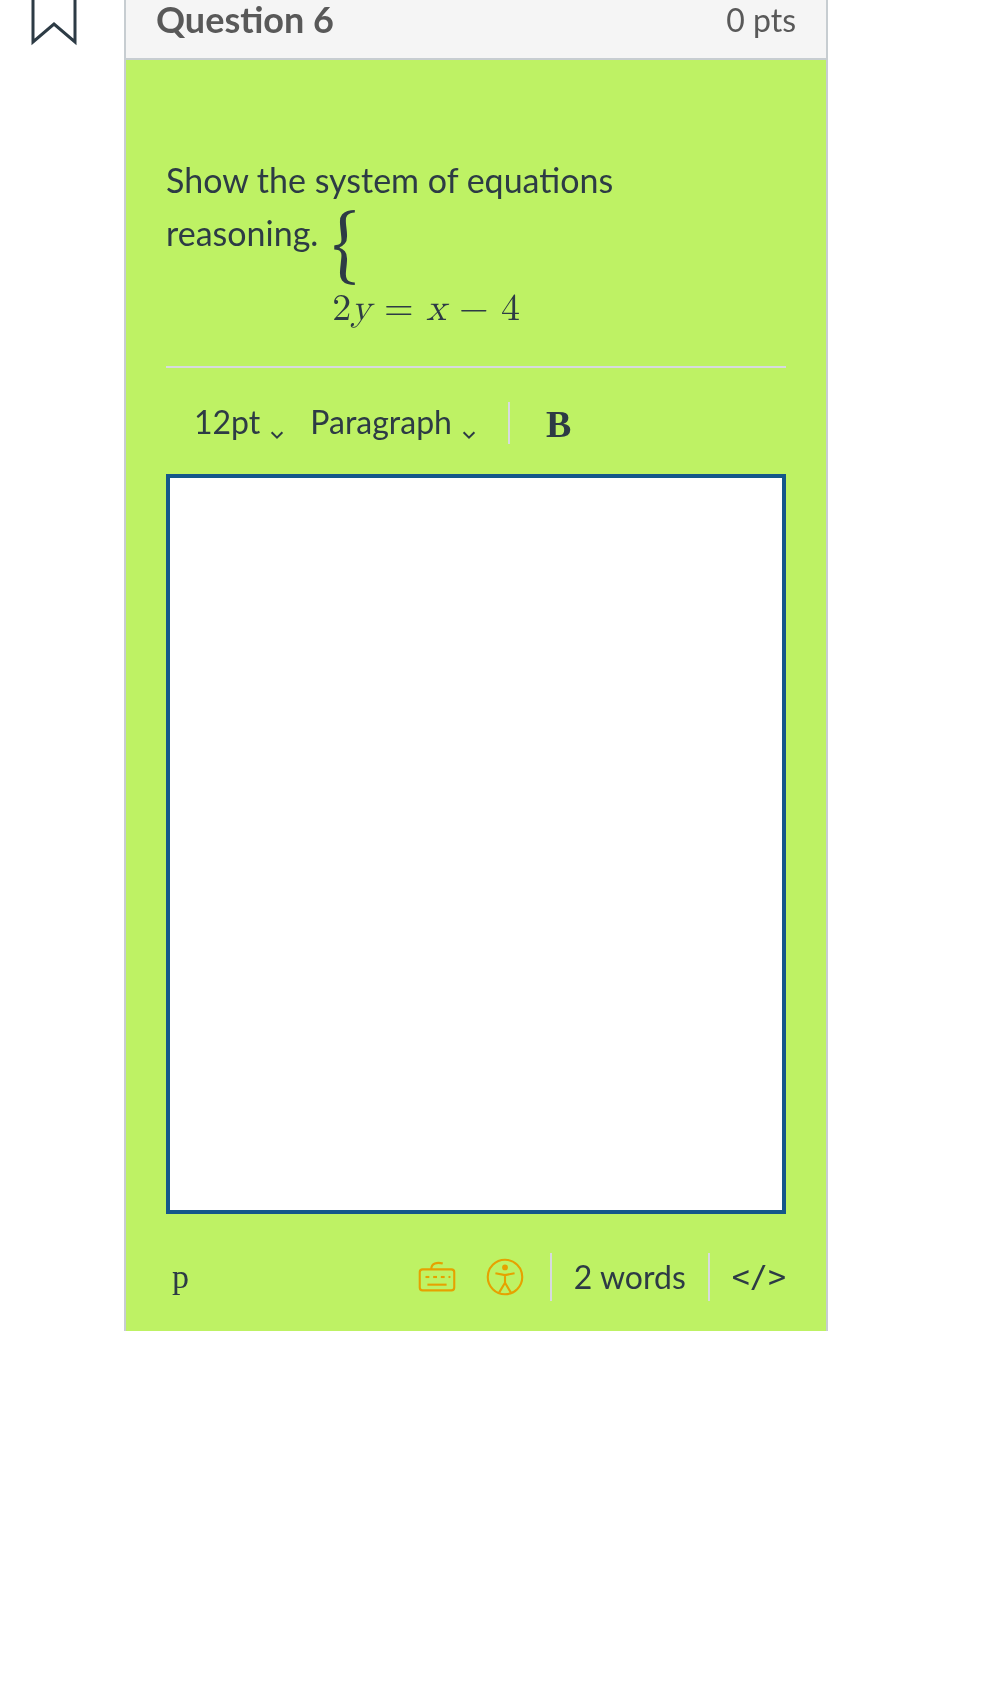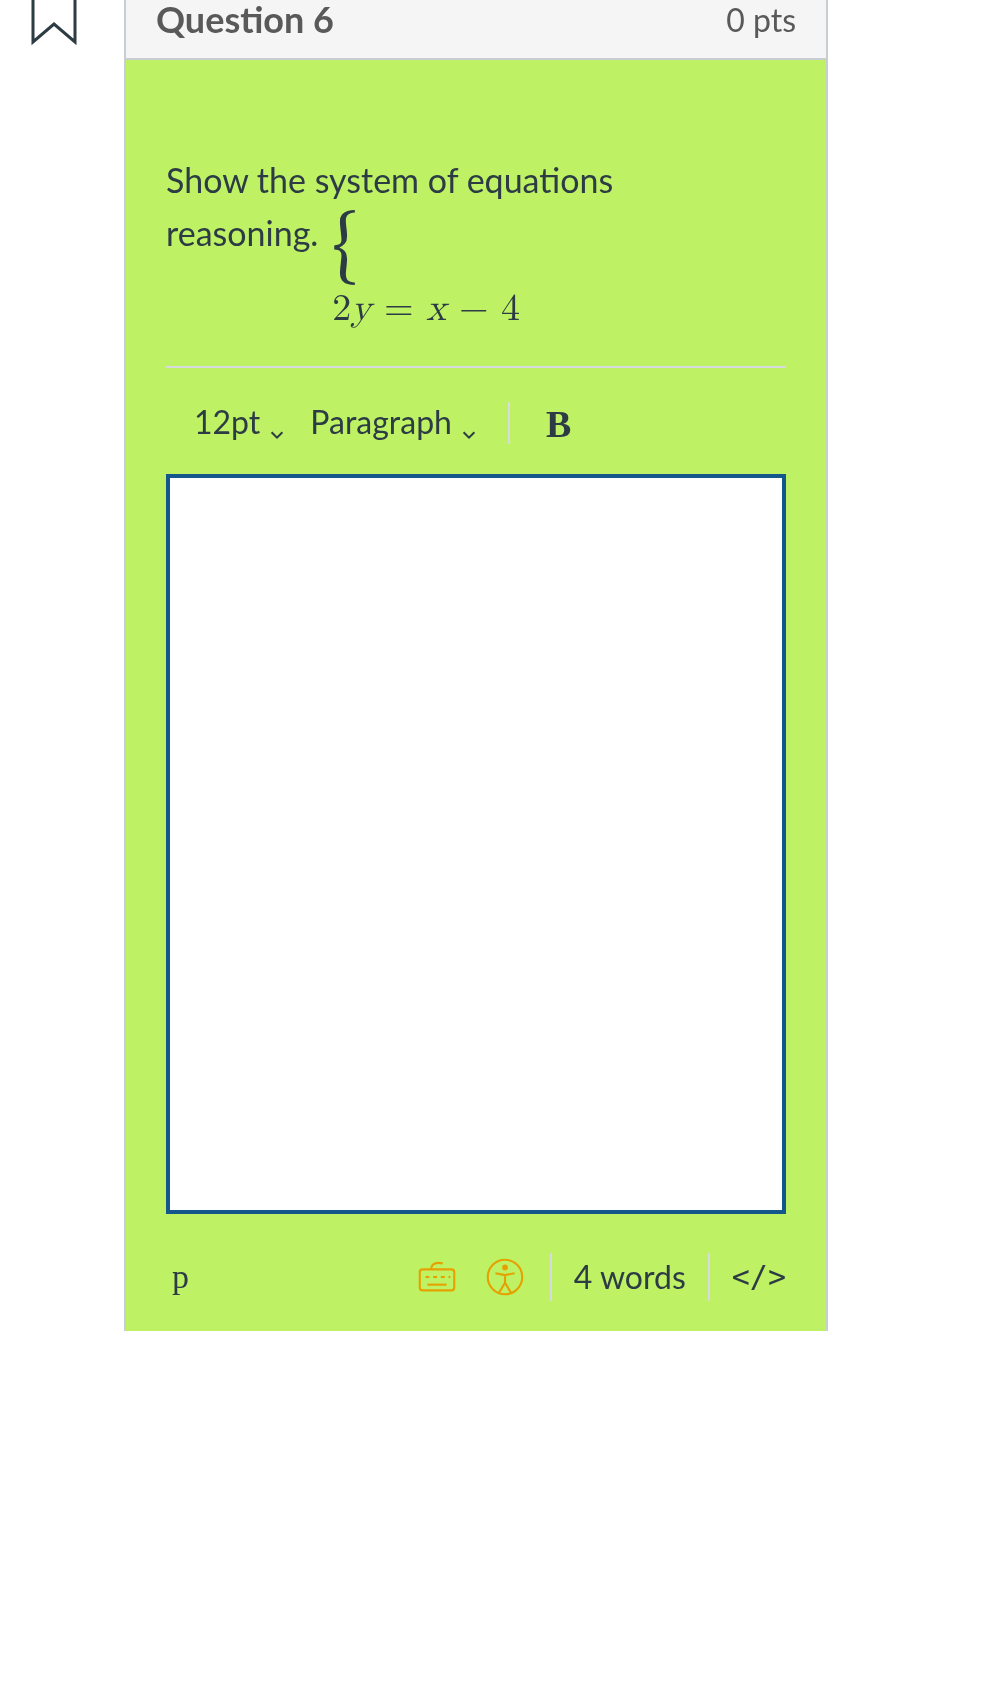"4 words" span.words { text: 4 -> 2 }
